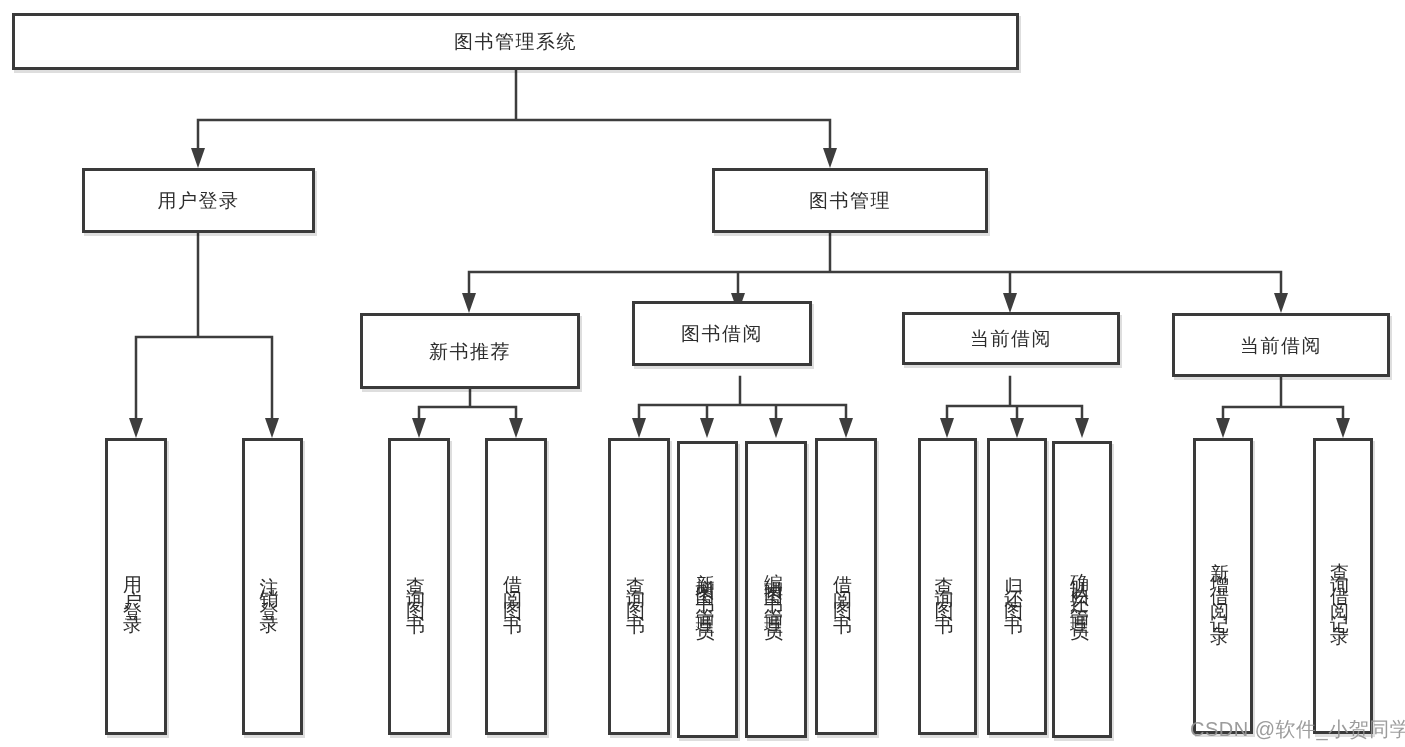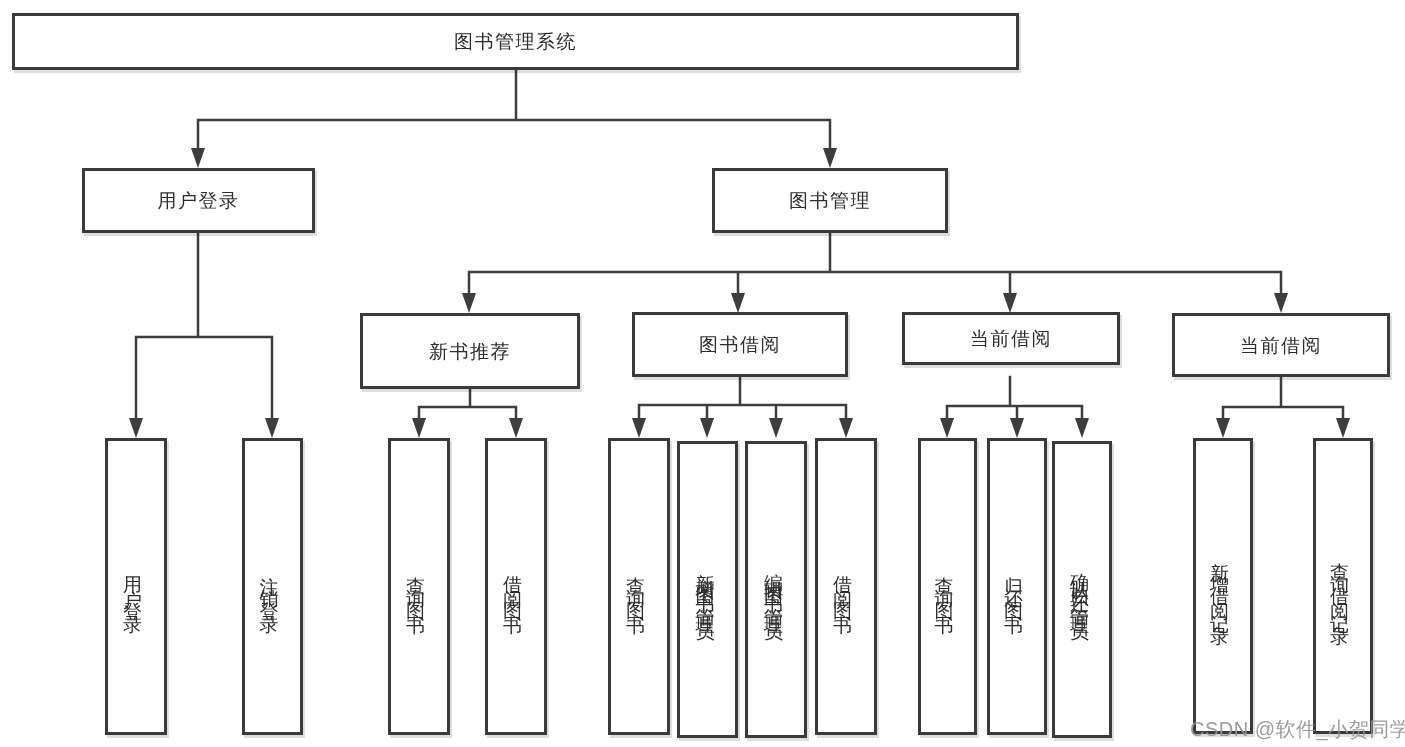"图书管理" div.box { width: 236px -> 276px }
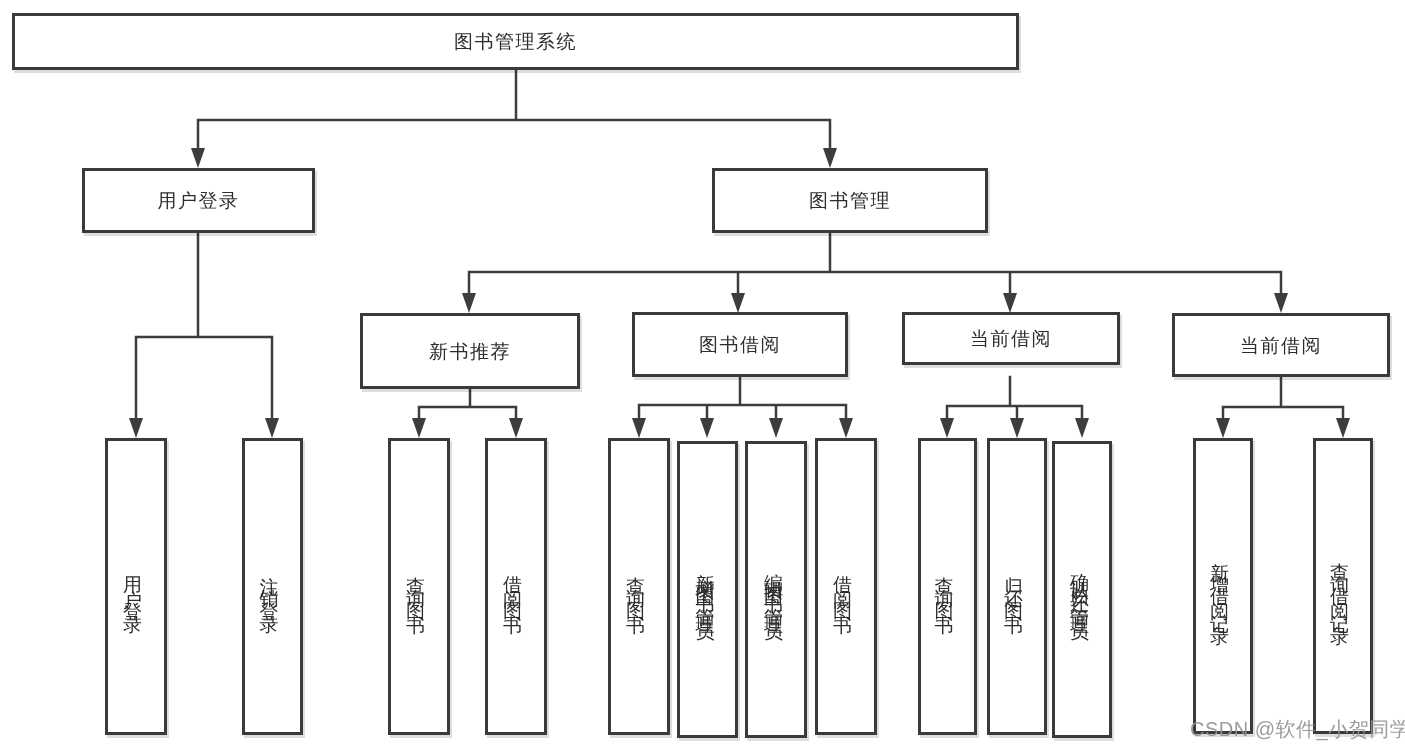"图书借阅" div.box { top: 312px -> 301px; width: 216px -> 180px }
